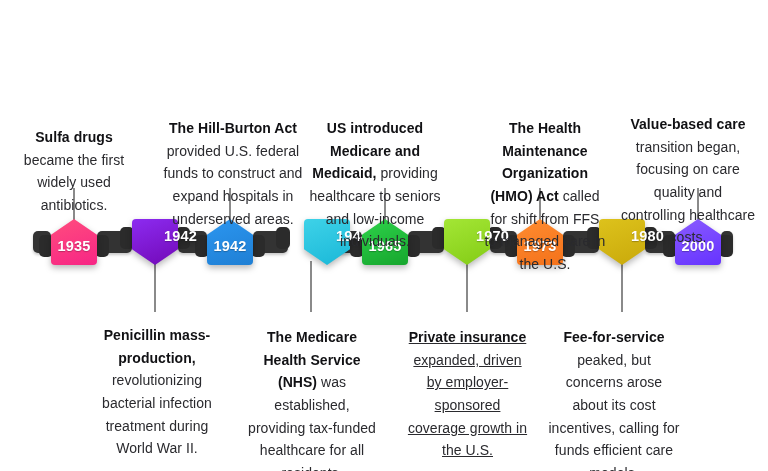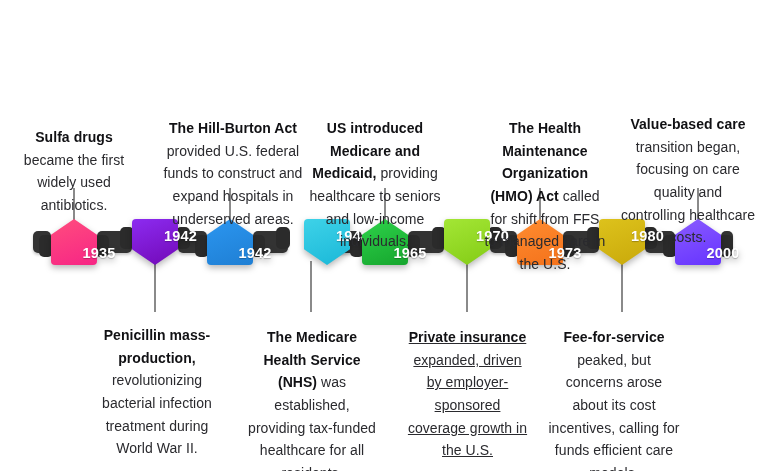"1935" .marker.up .year { margin-left: 25px -> none; top: 26px -> 19px }
